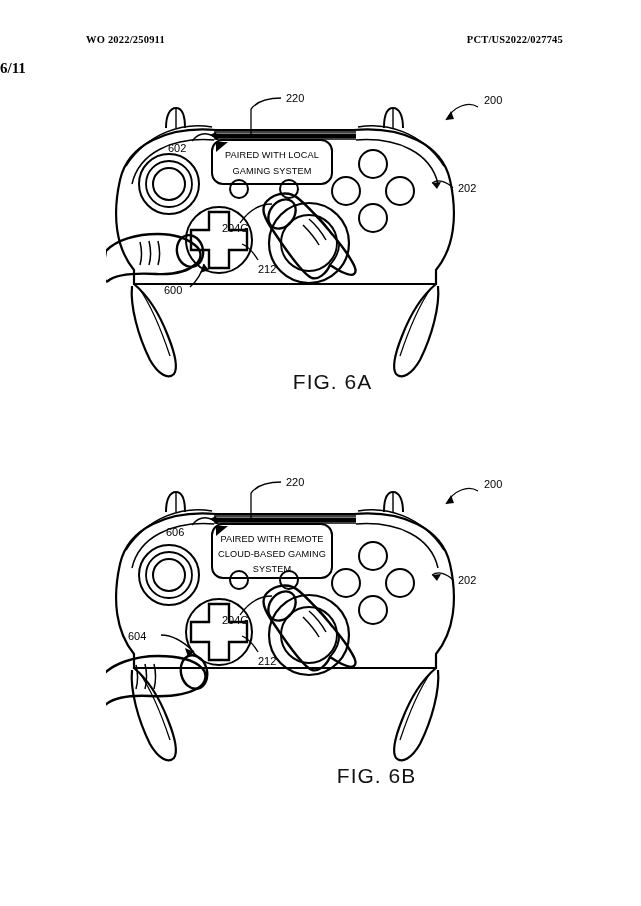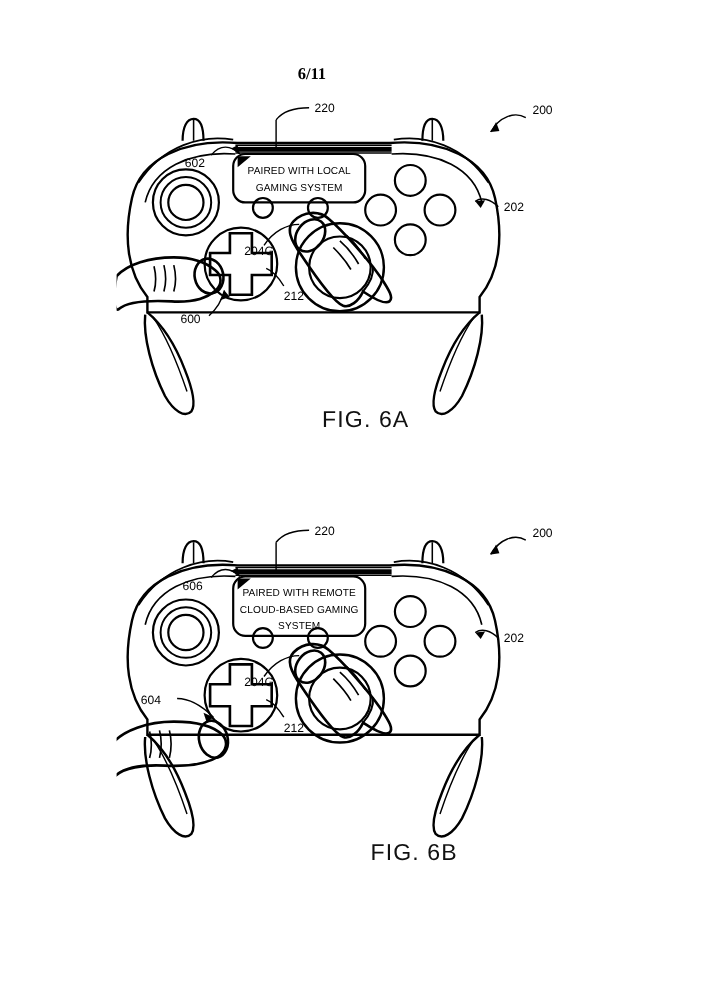"WO 2022/250911" div.hdr { html: none -> <div> <span>WO 2022/250911</span> <span>PCT/US2022/027745</span> </div> }
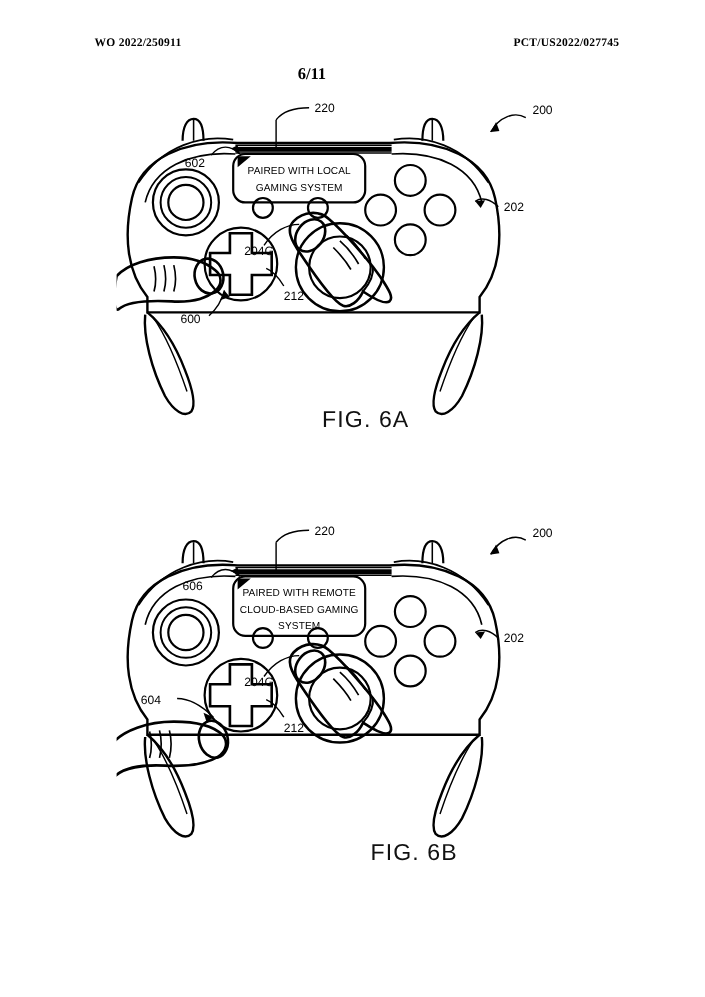"6/11" .pageno { text-align: center -> none }
